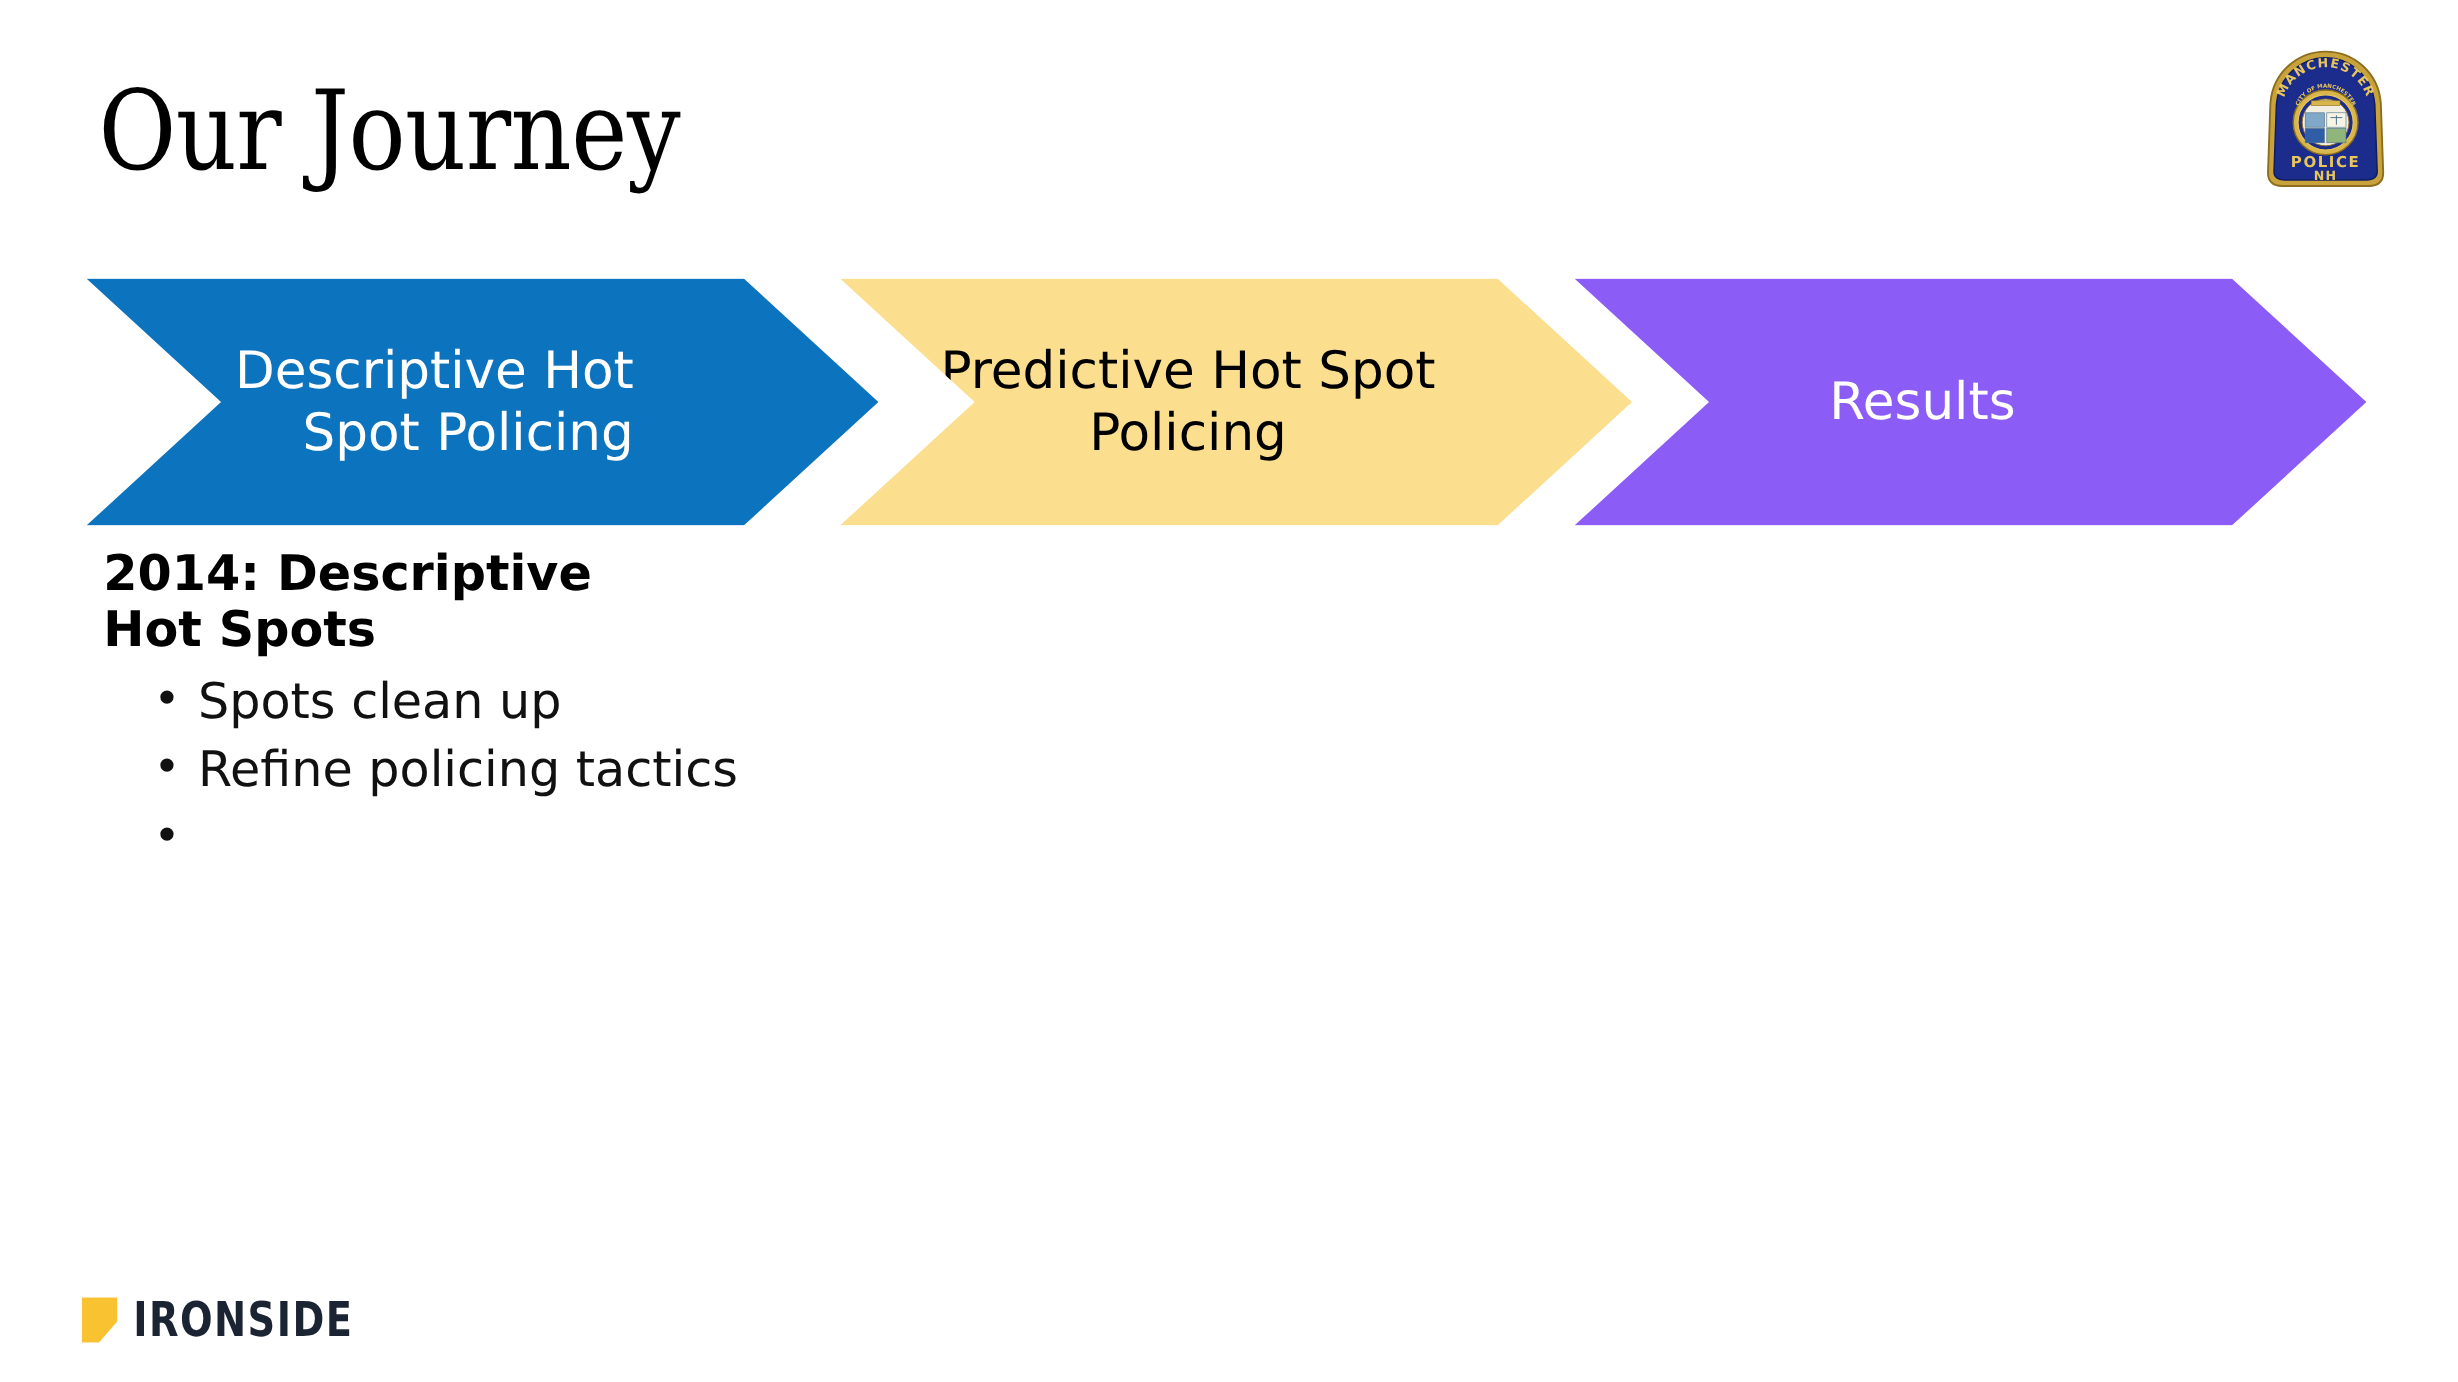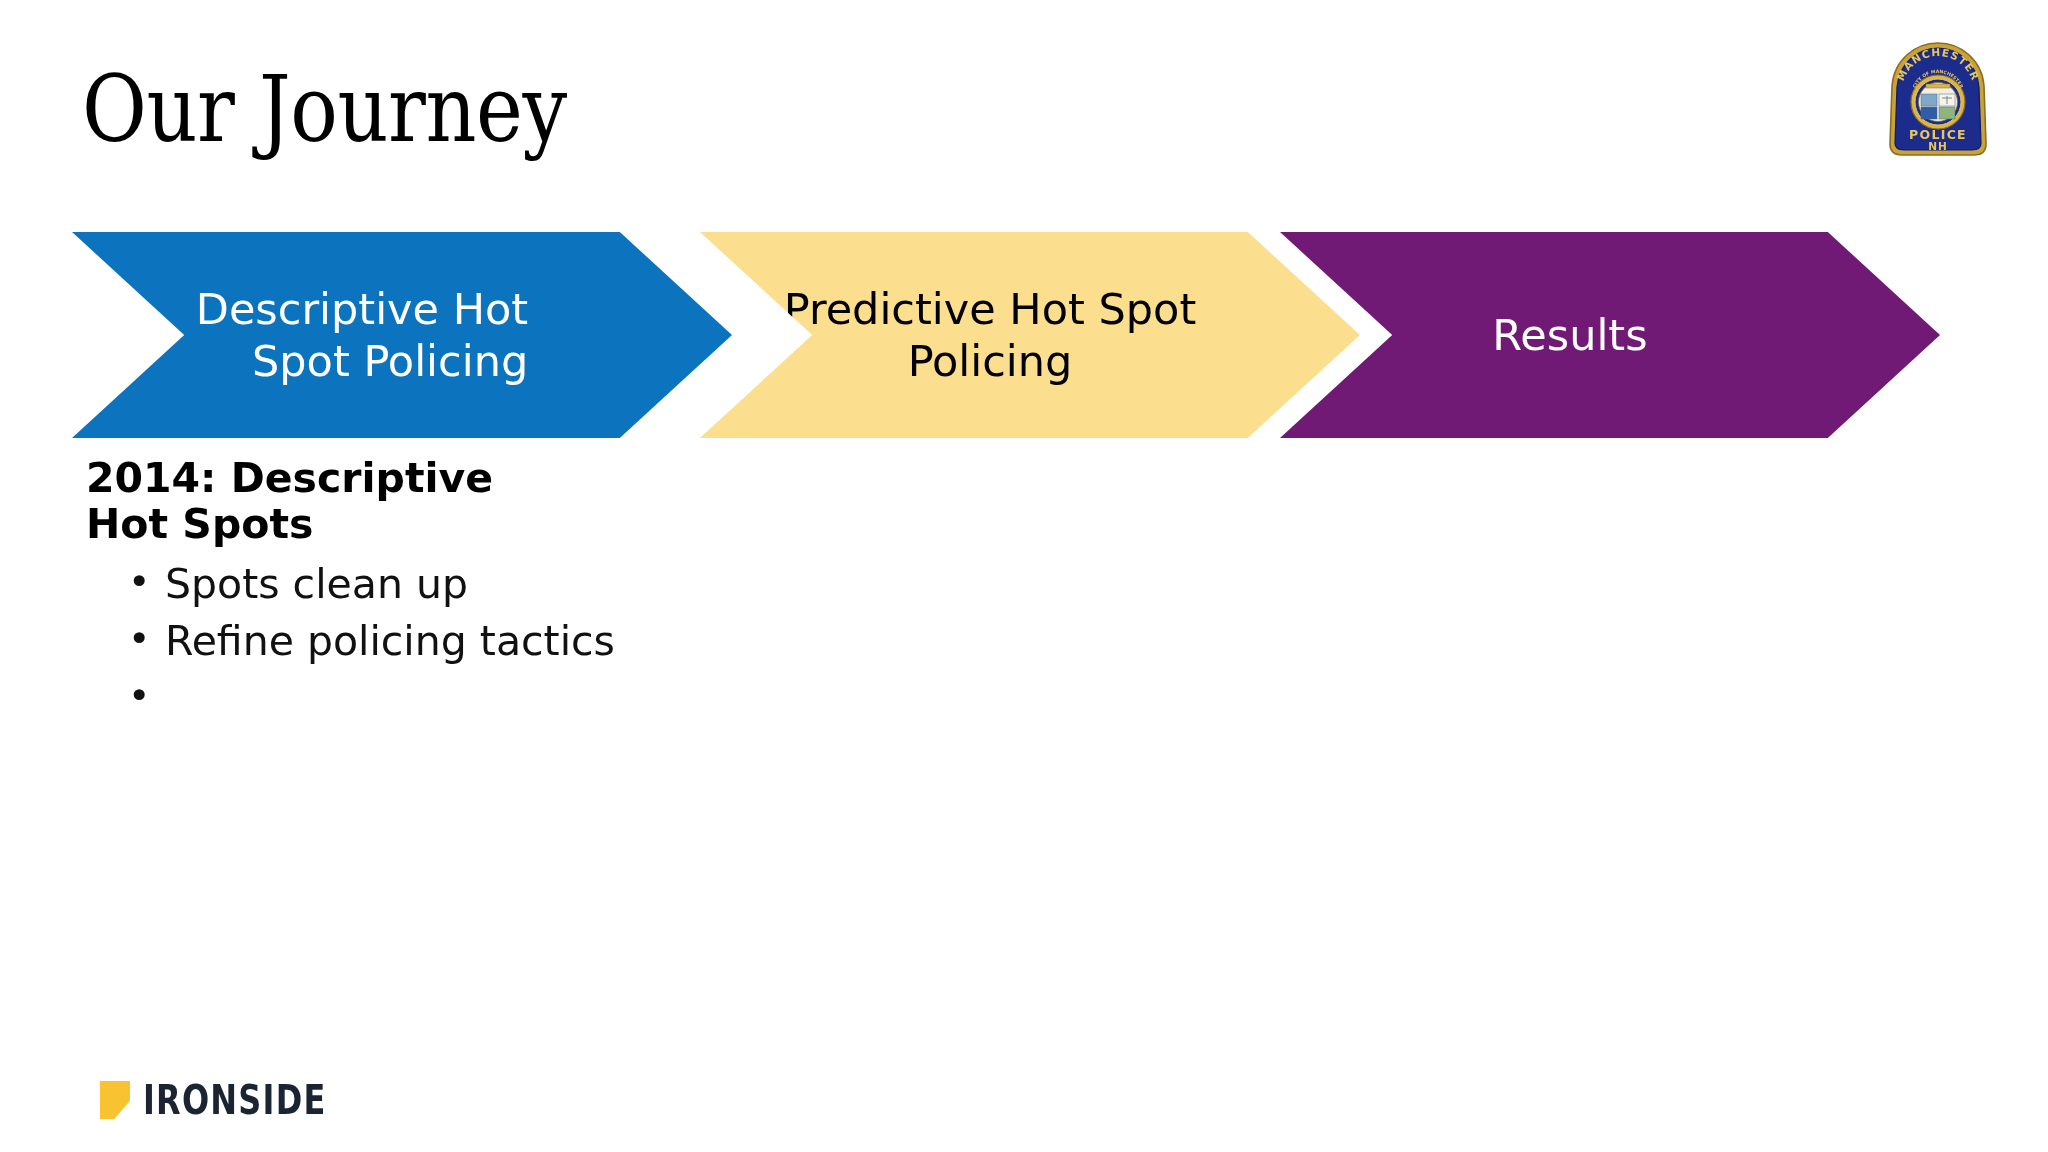"Results" #chevron-3 { background: #701a75 -> #8b5cf6; left: 1280px -> 1312px }
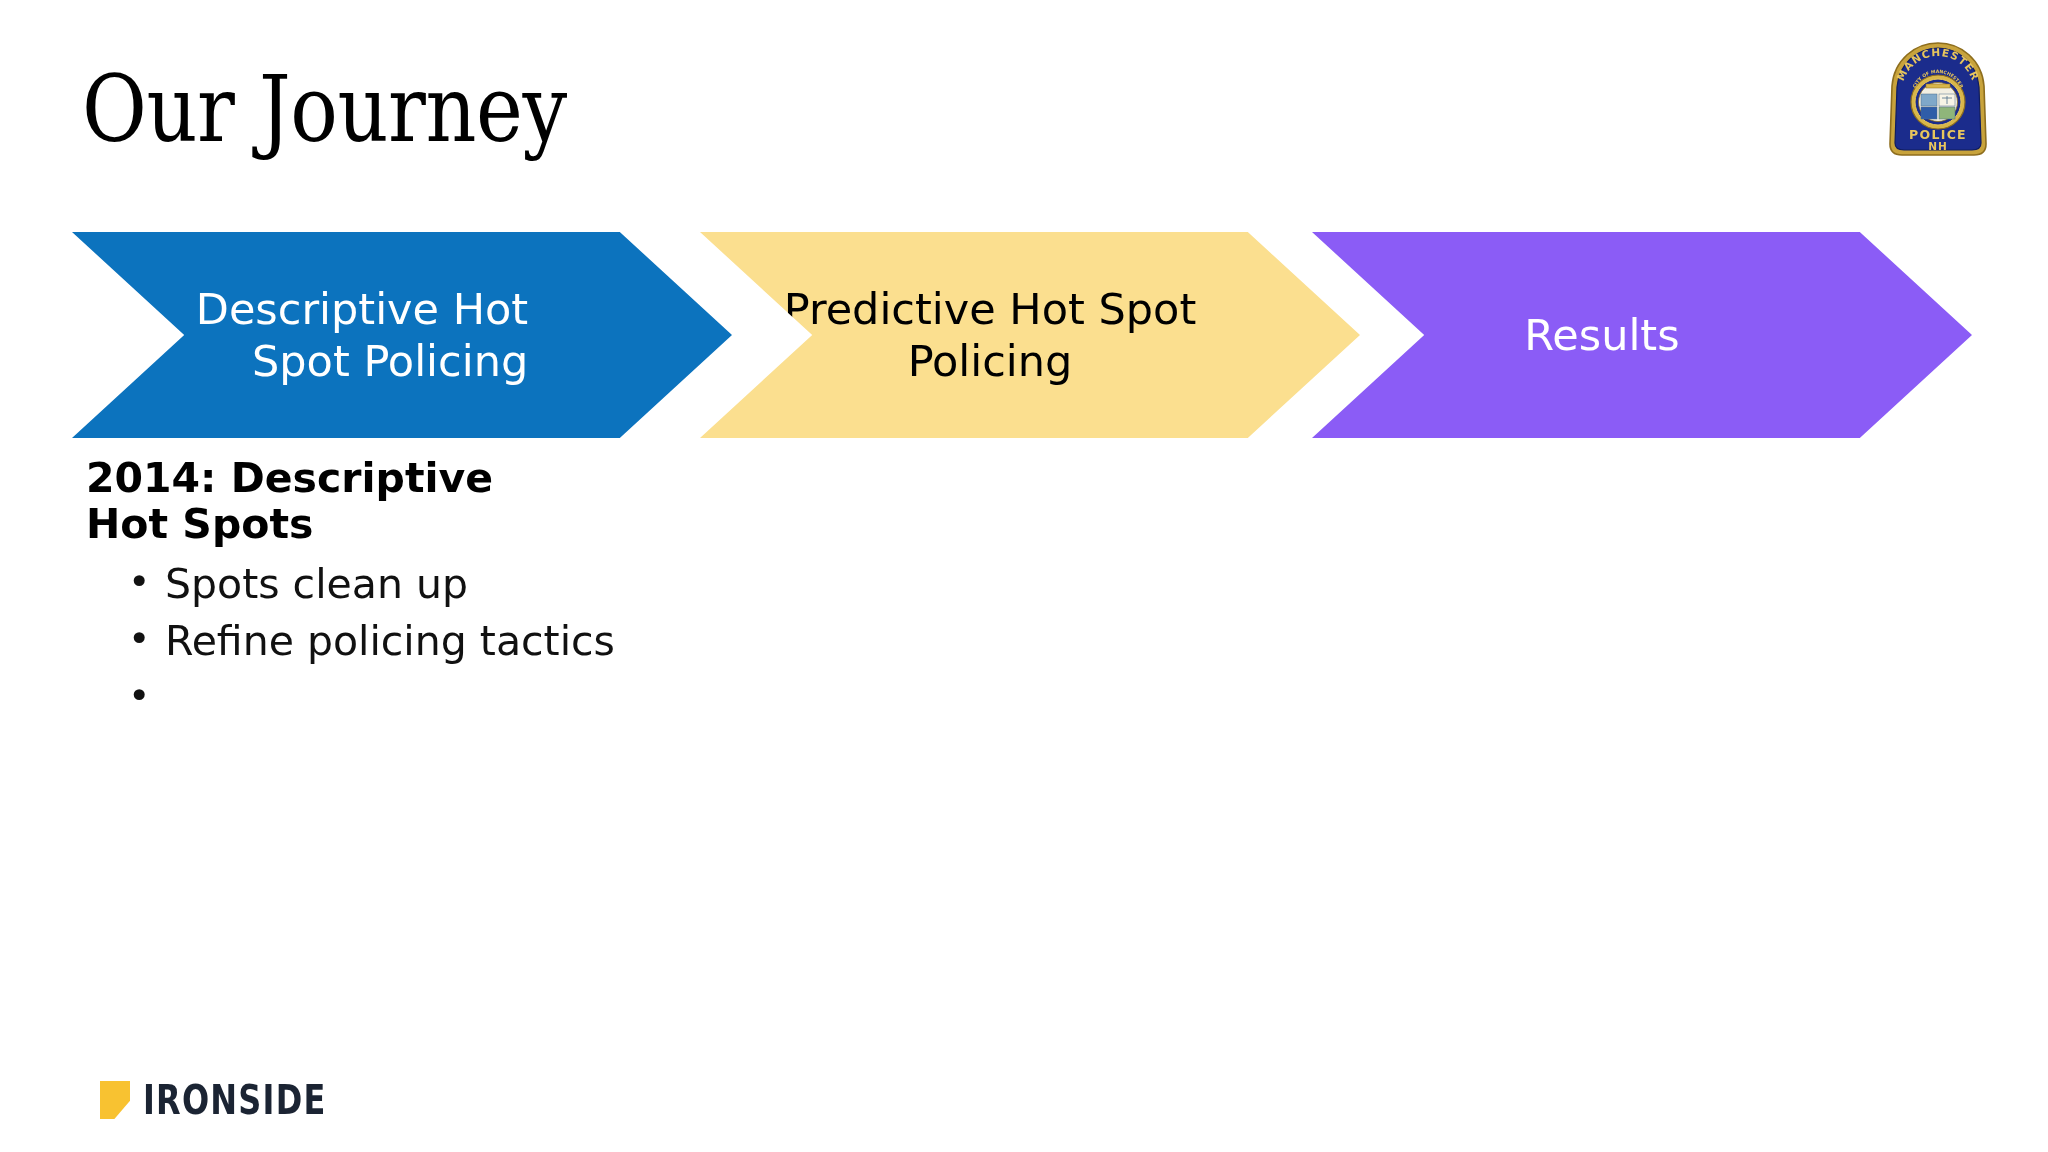"IRONSIDE" #brand-logo { margin-left: 32px -> none }
